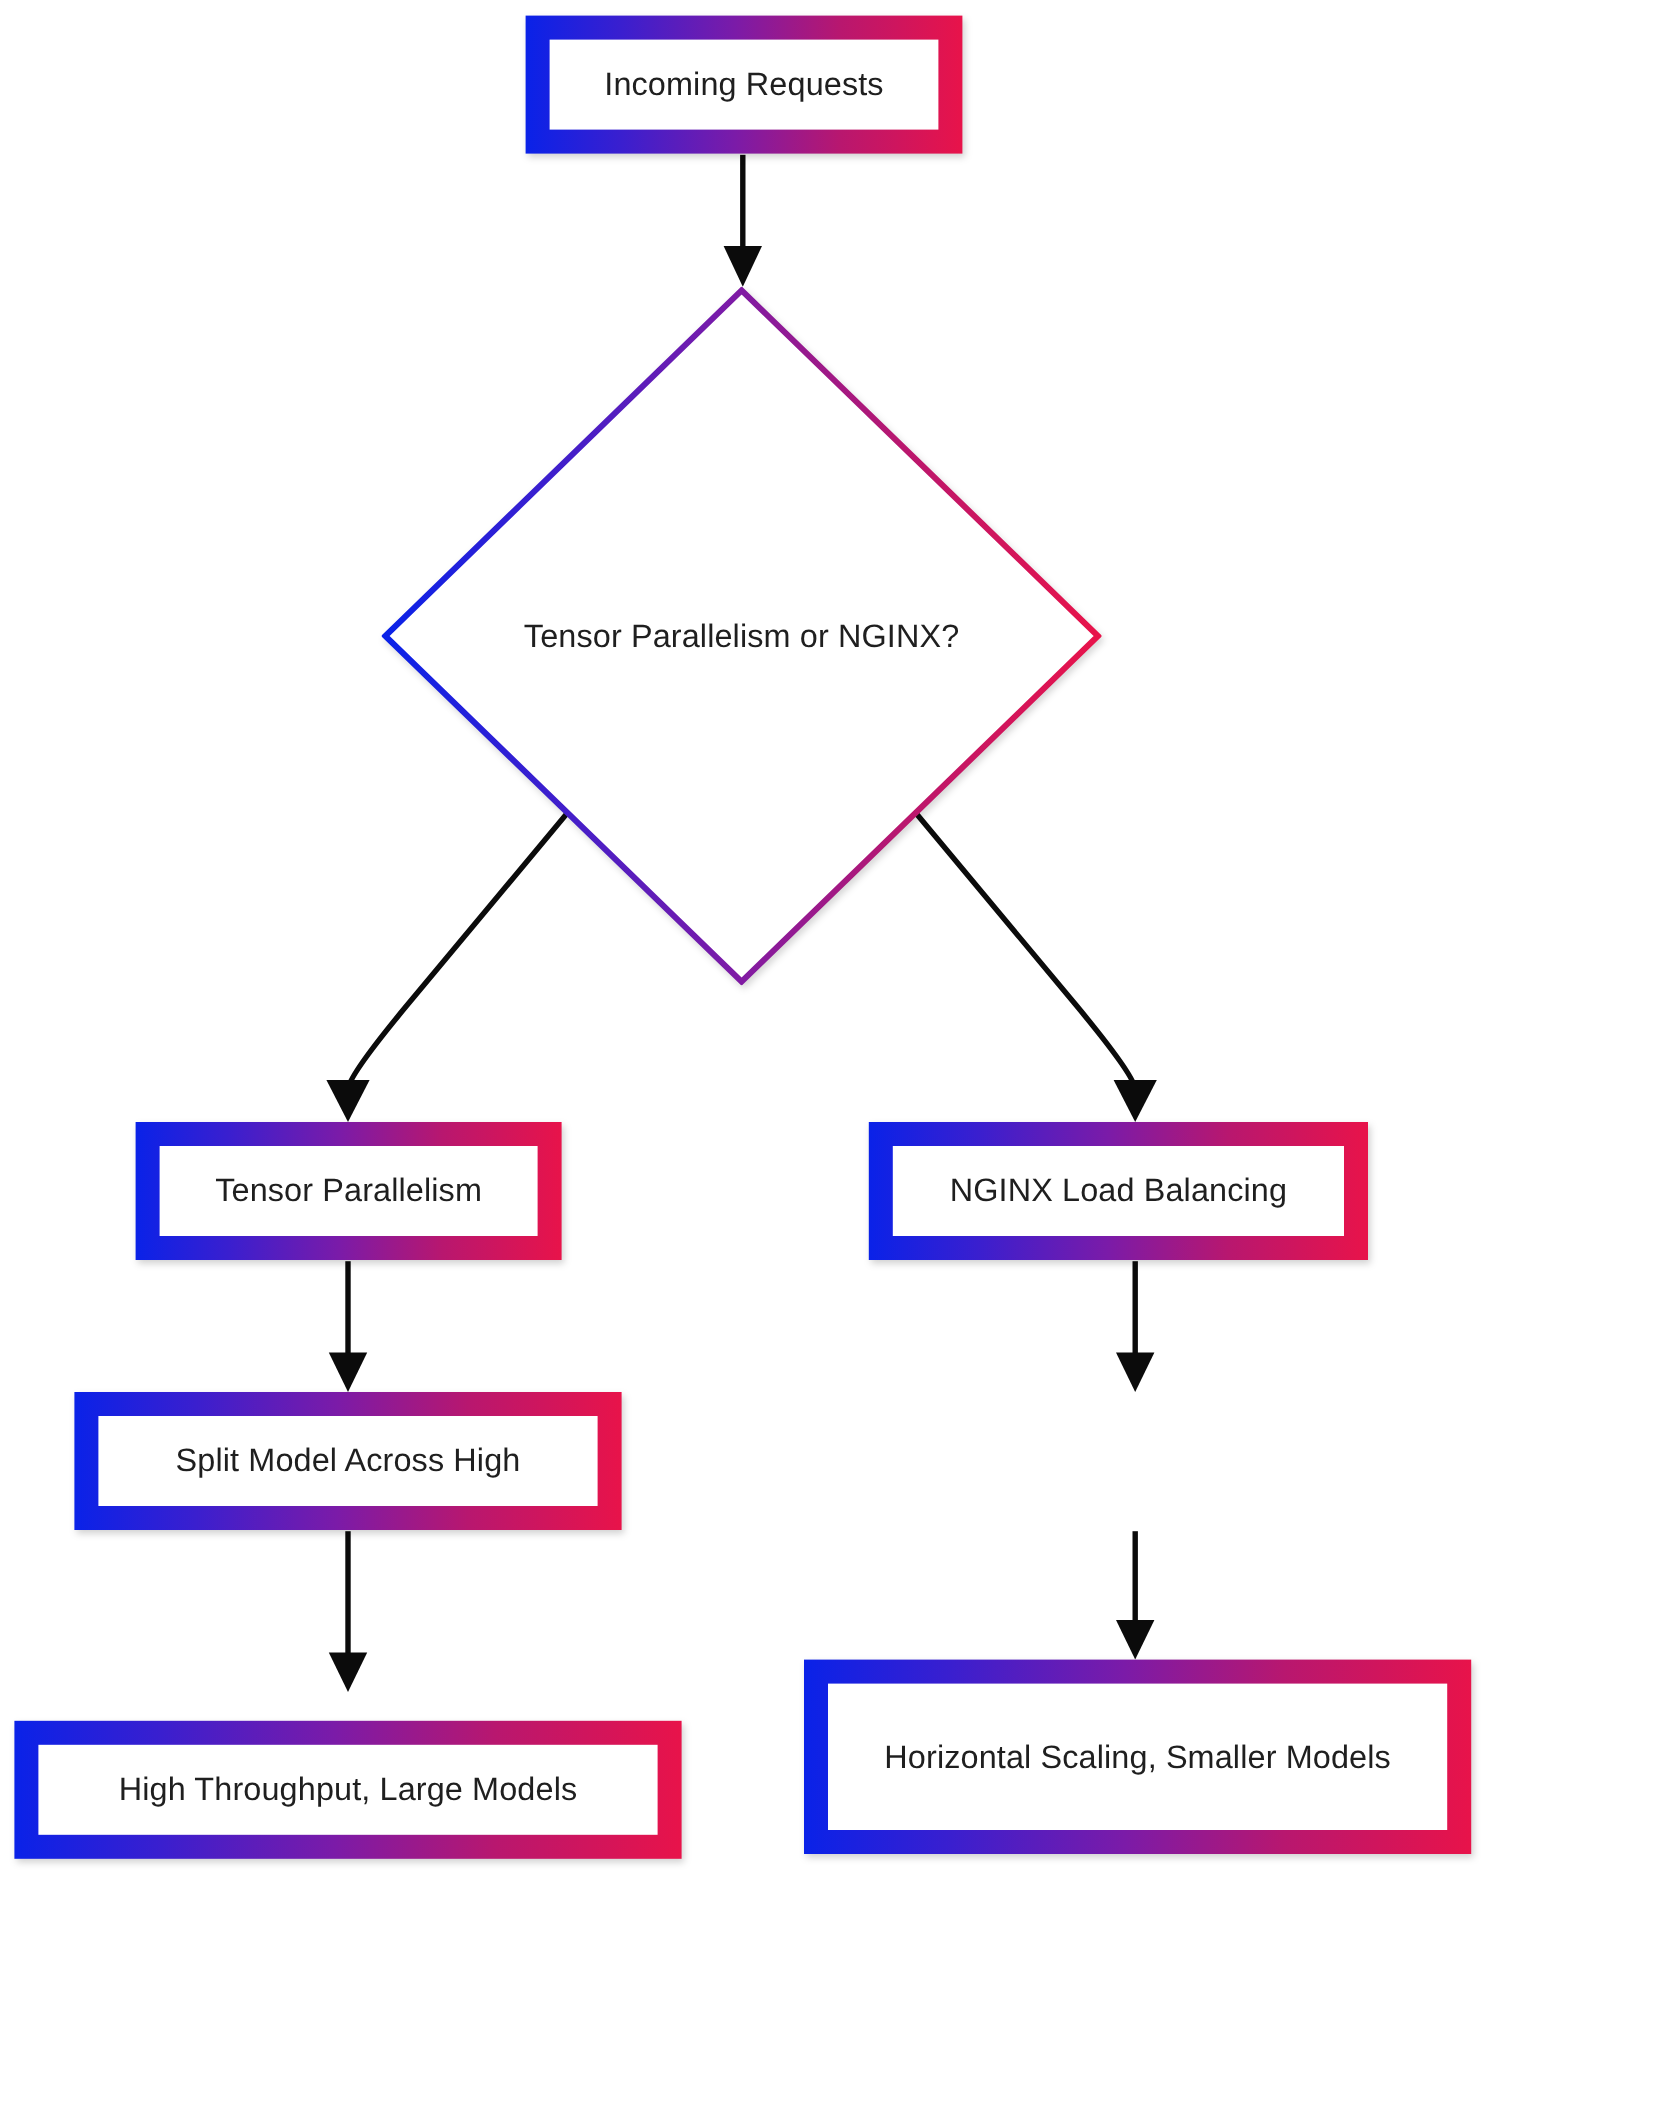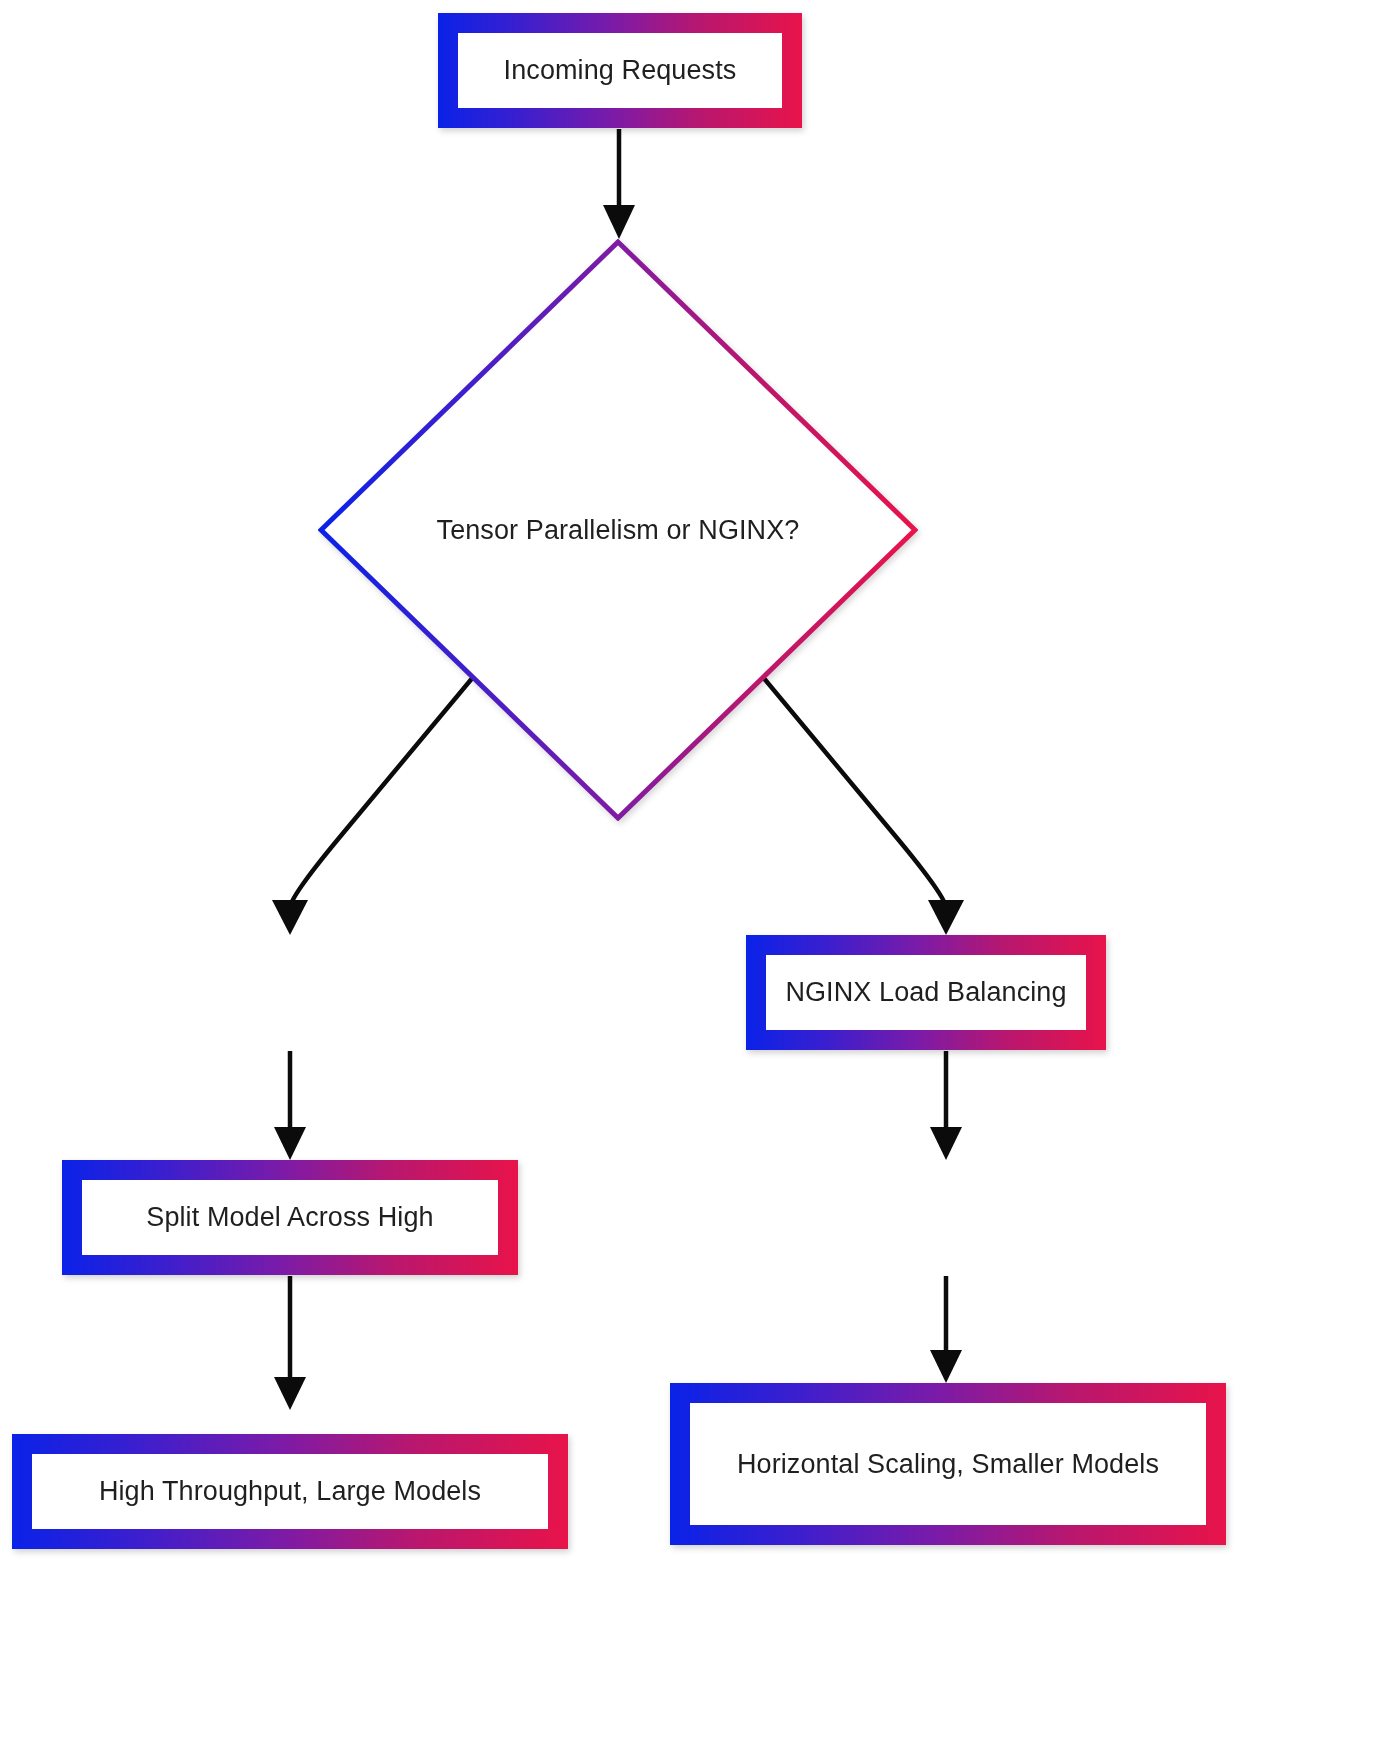"Tensor Parallelism" div.node { html: none -> <div> <div>Tensor Parallelism</div> </div> }
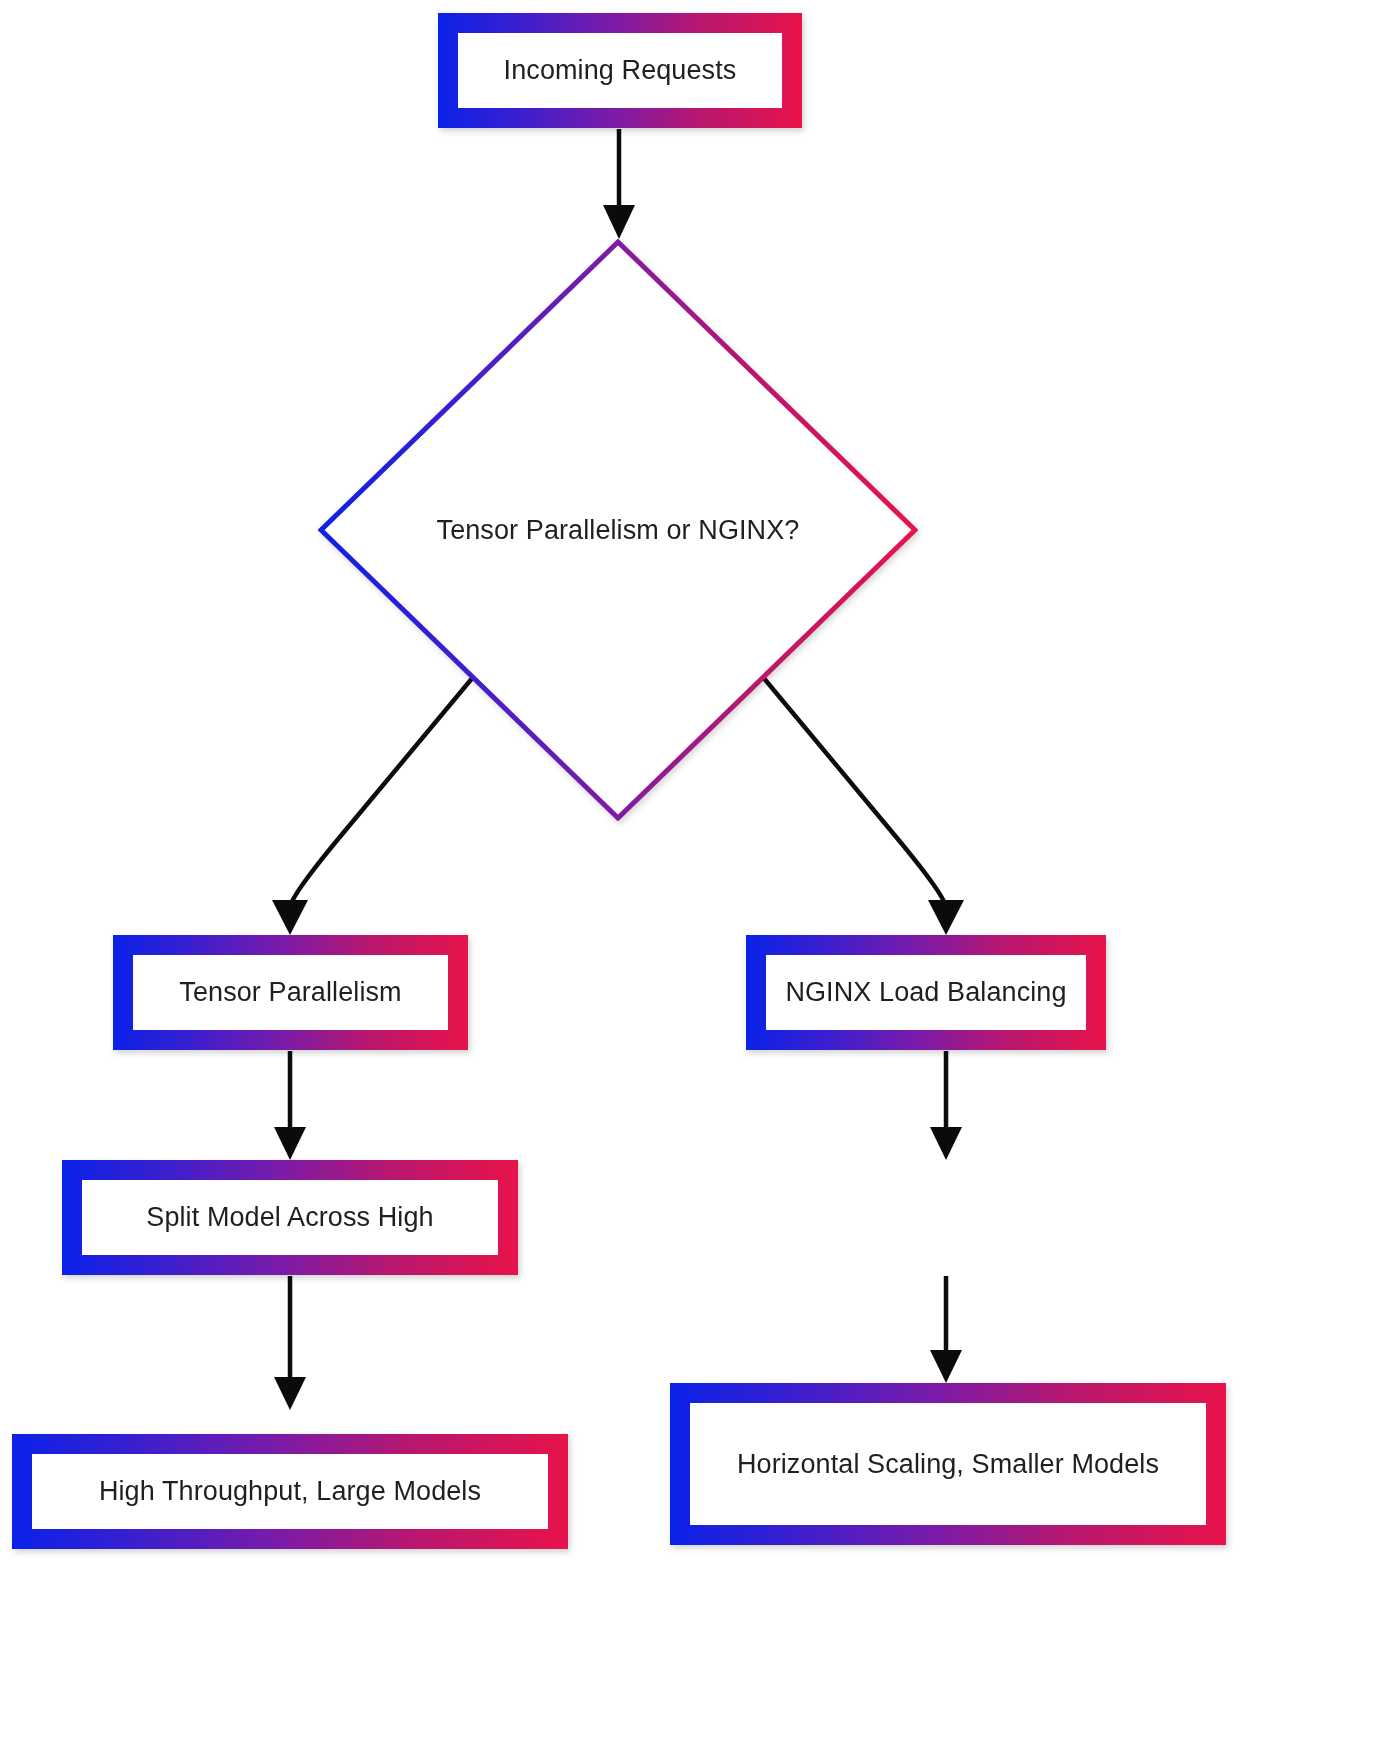"NGINX Load Balancing" #node-nginx-lb { left: 746px -> 724px; width: 360px -> 416px }
